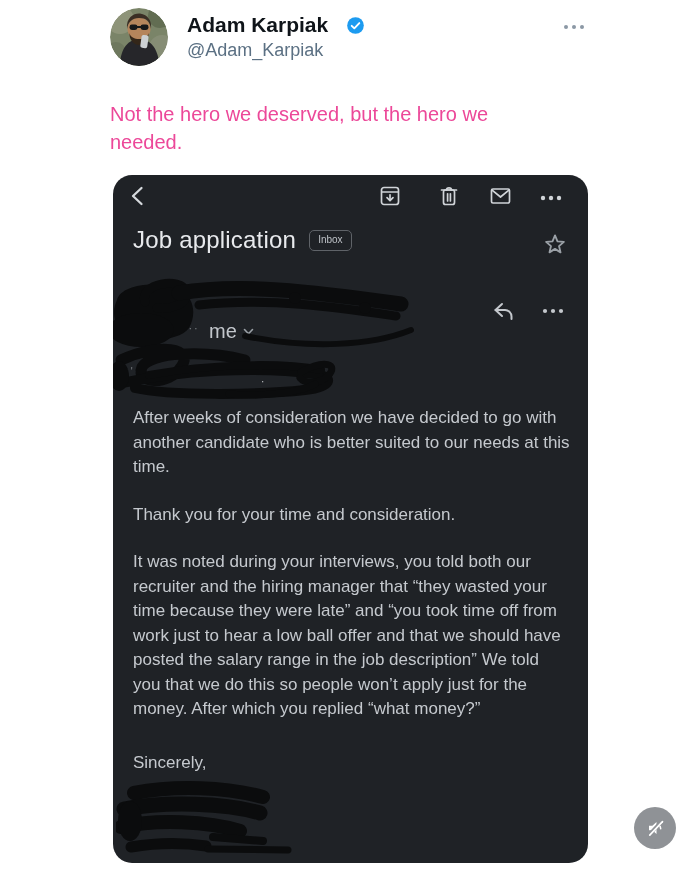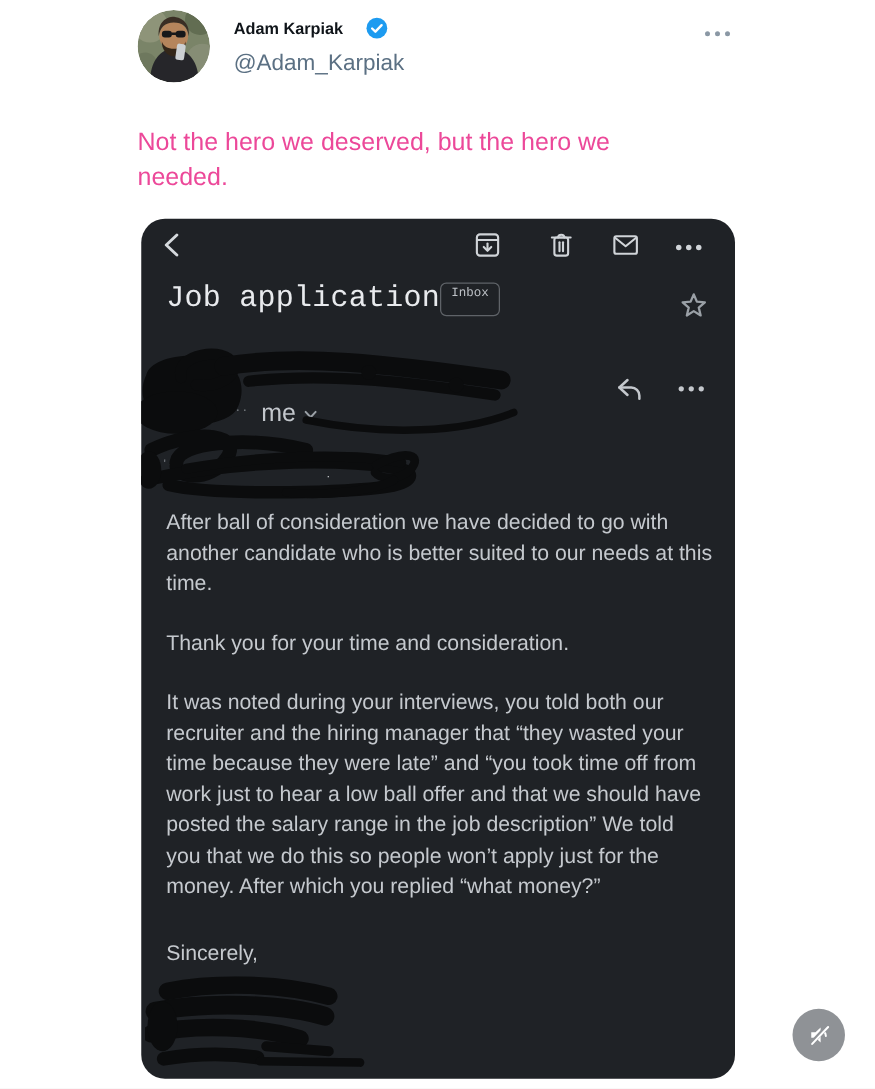"Adam Karpiak" .author-name { font-size: 13px -> 21px }
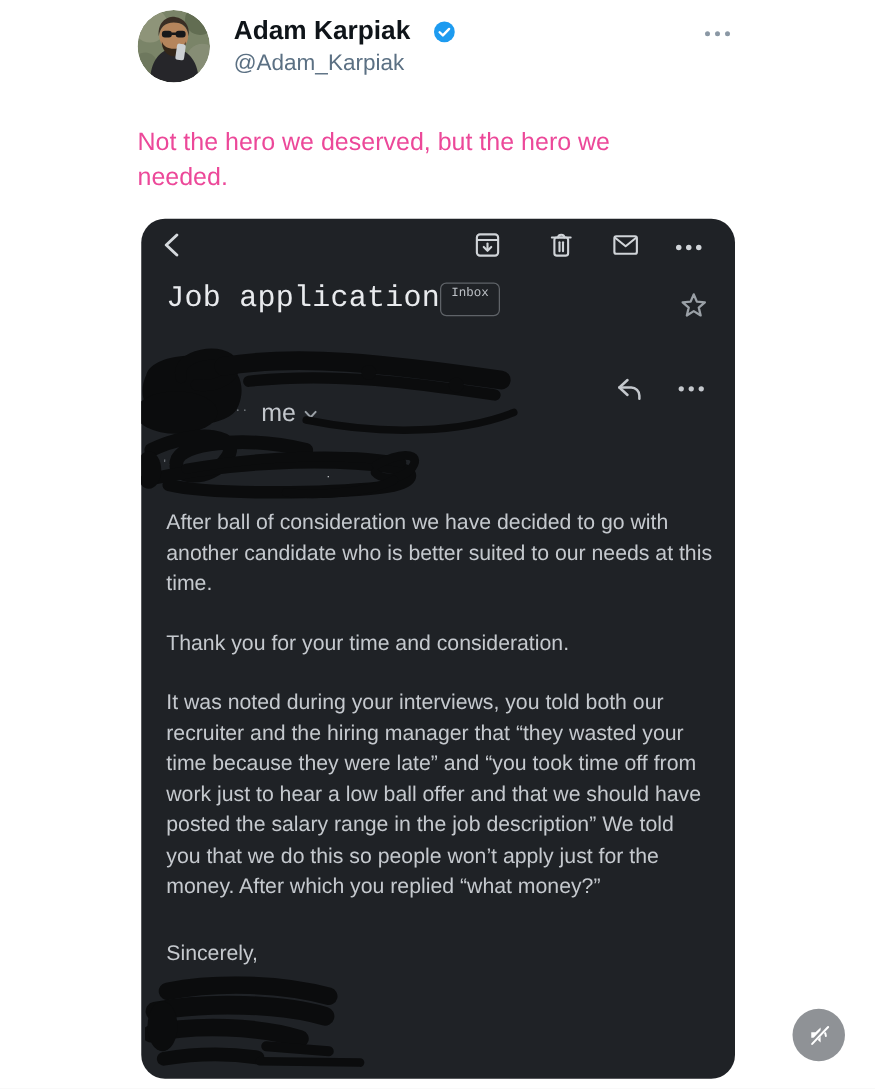"Job application" .subject-row { align-items: none -> center; font-family: Liberation Mono, monospace -> none; gap: none -> 13px }
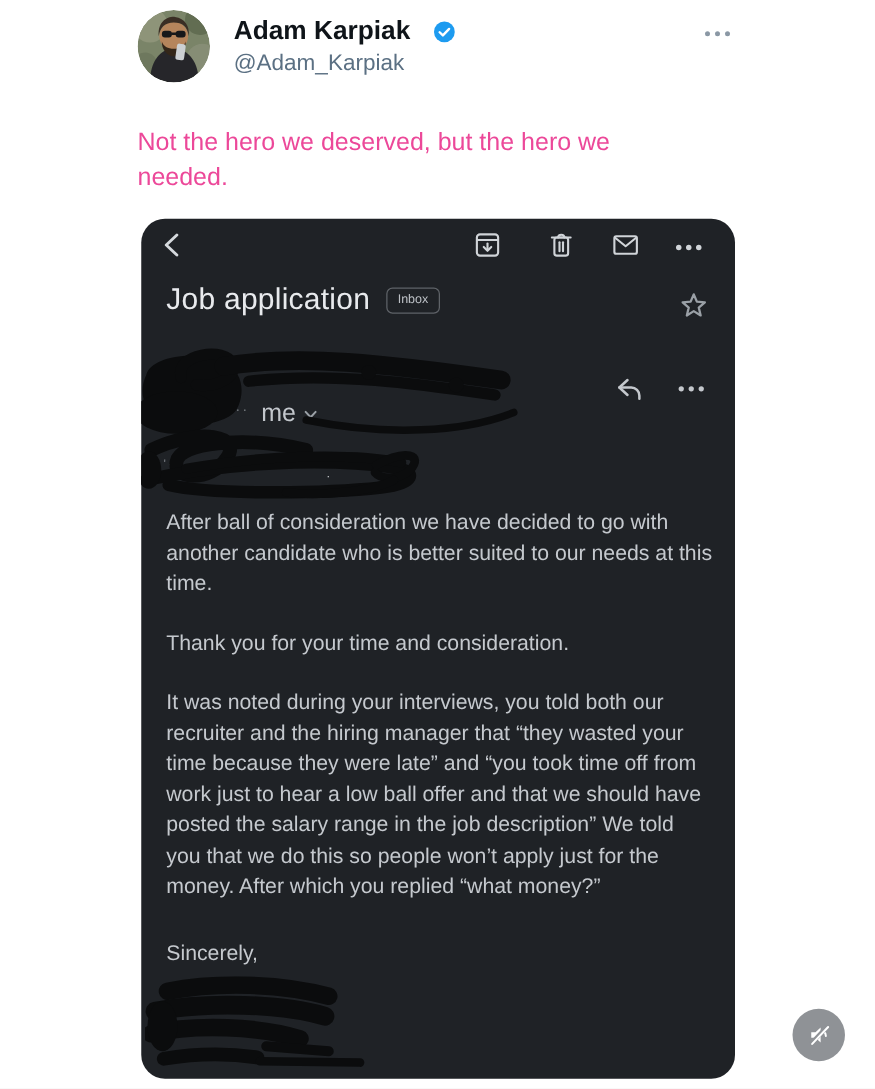"After ball of consideration we" p { text: ball -> weeks }
